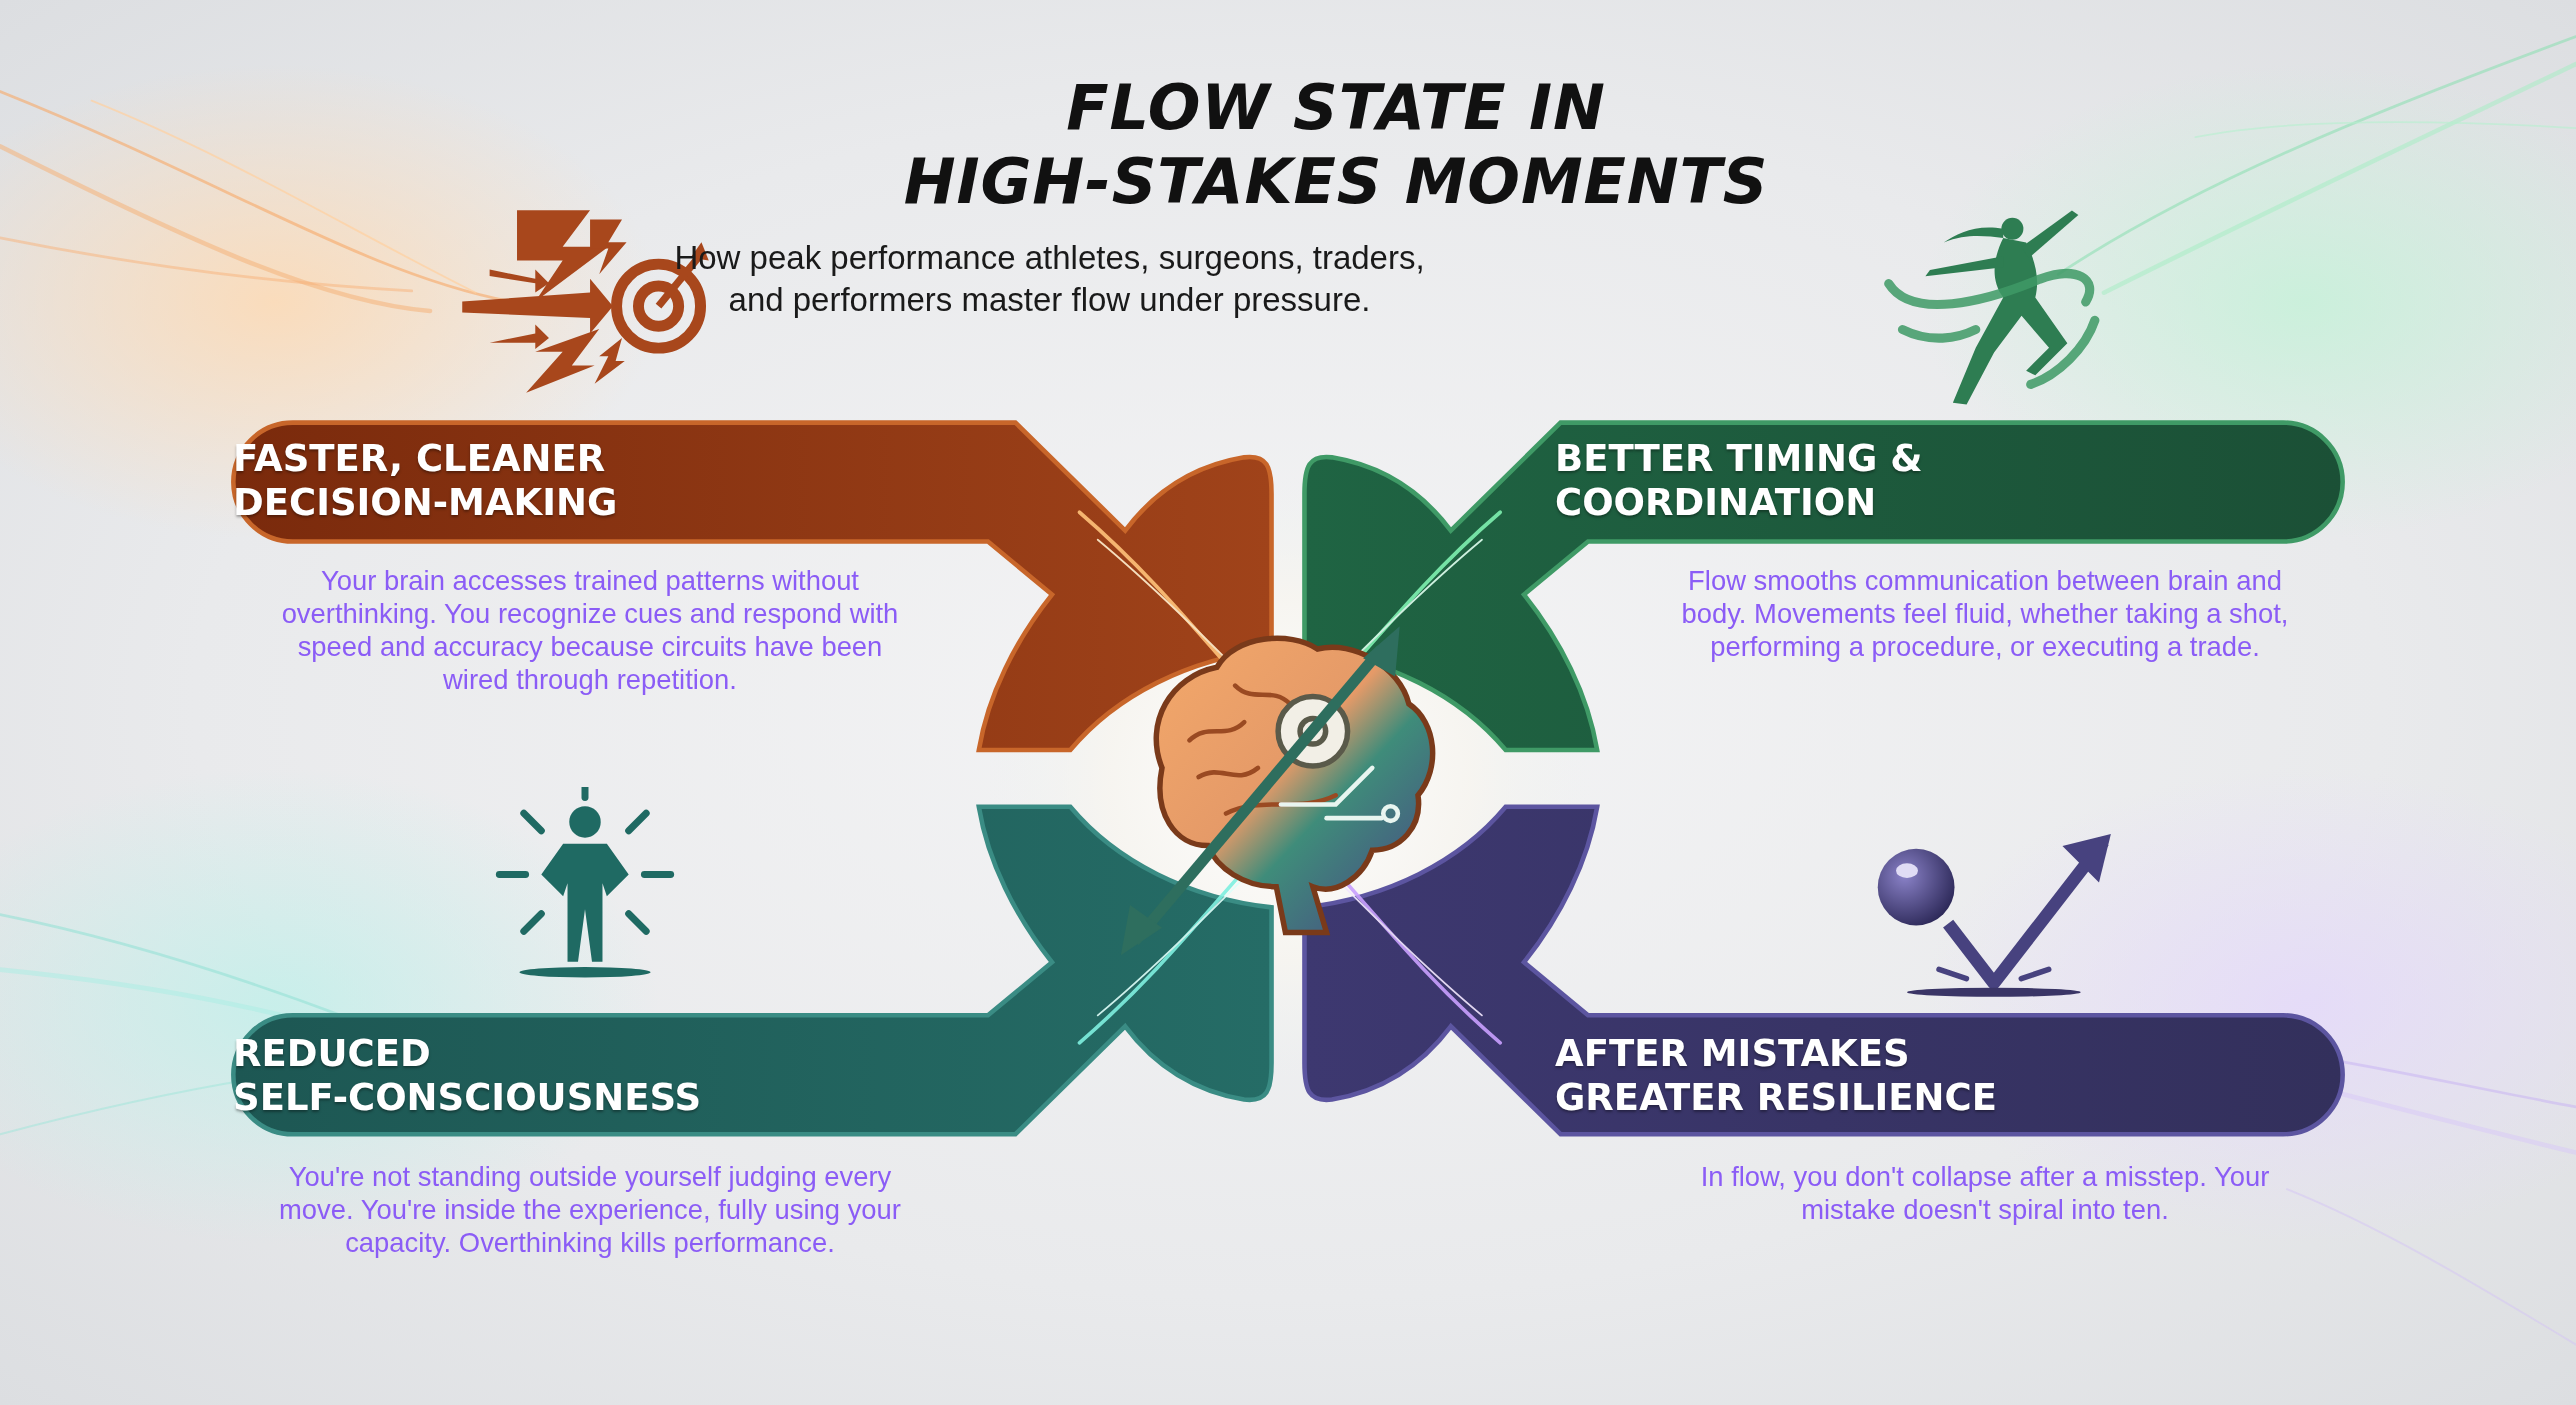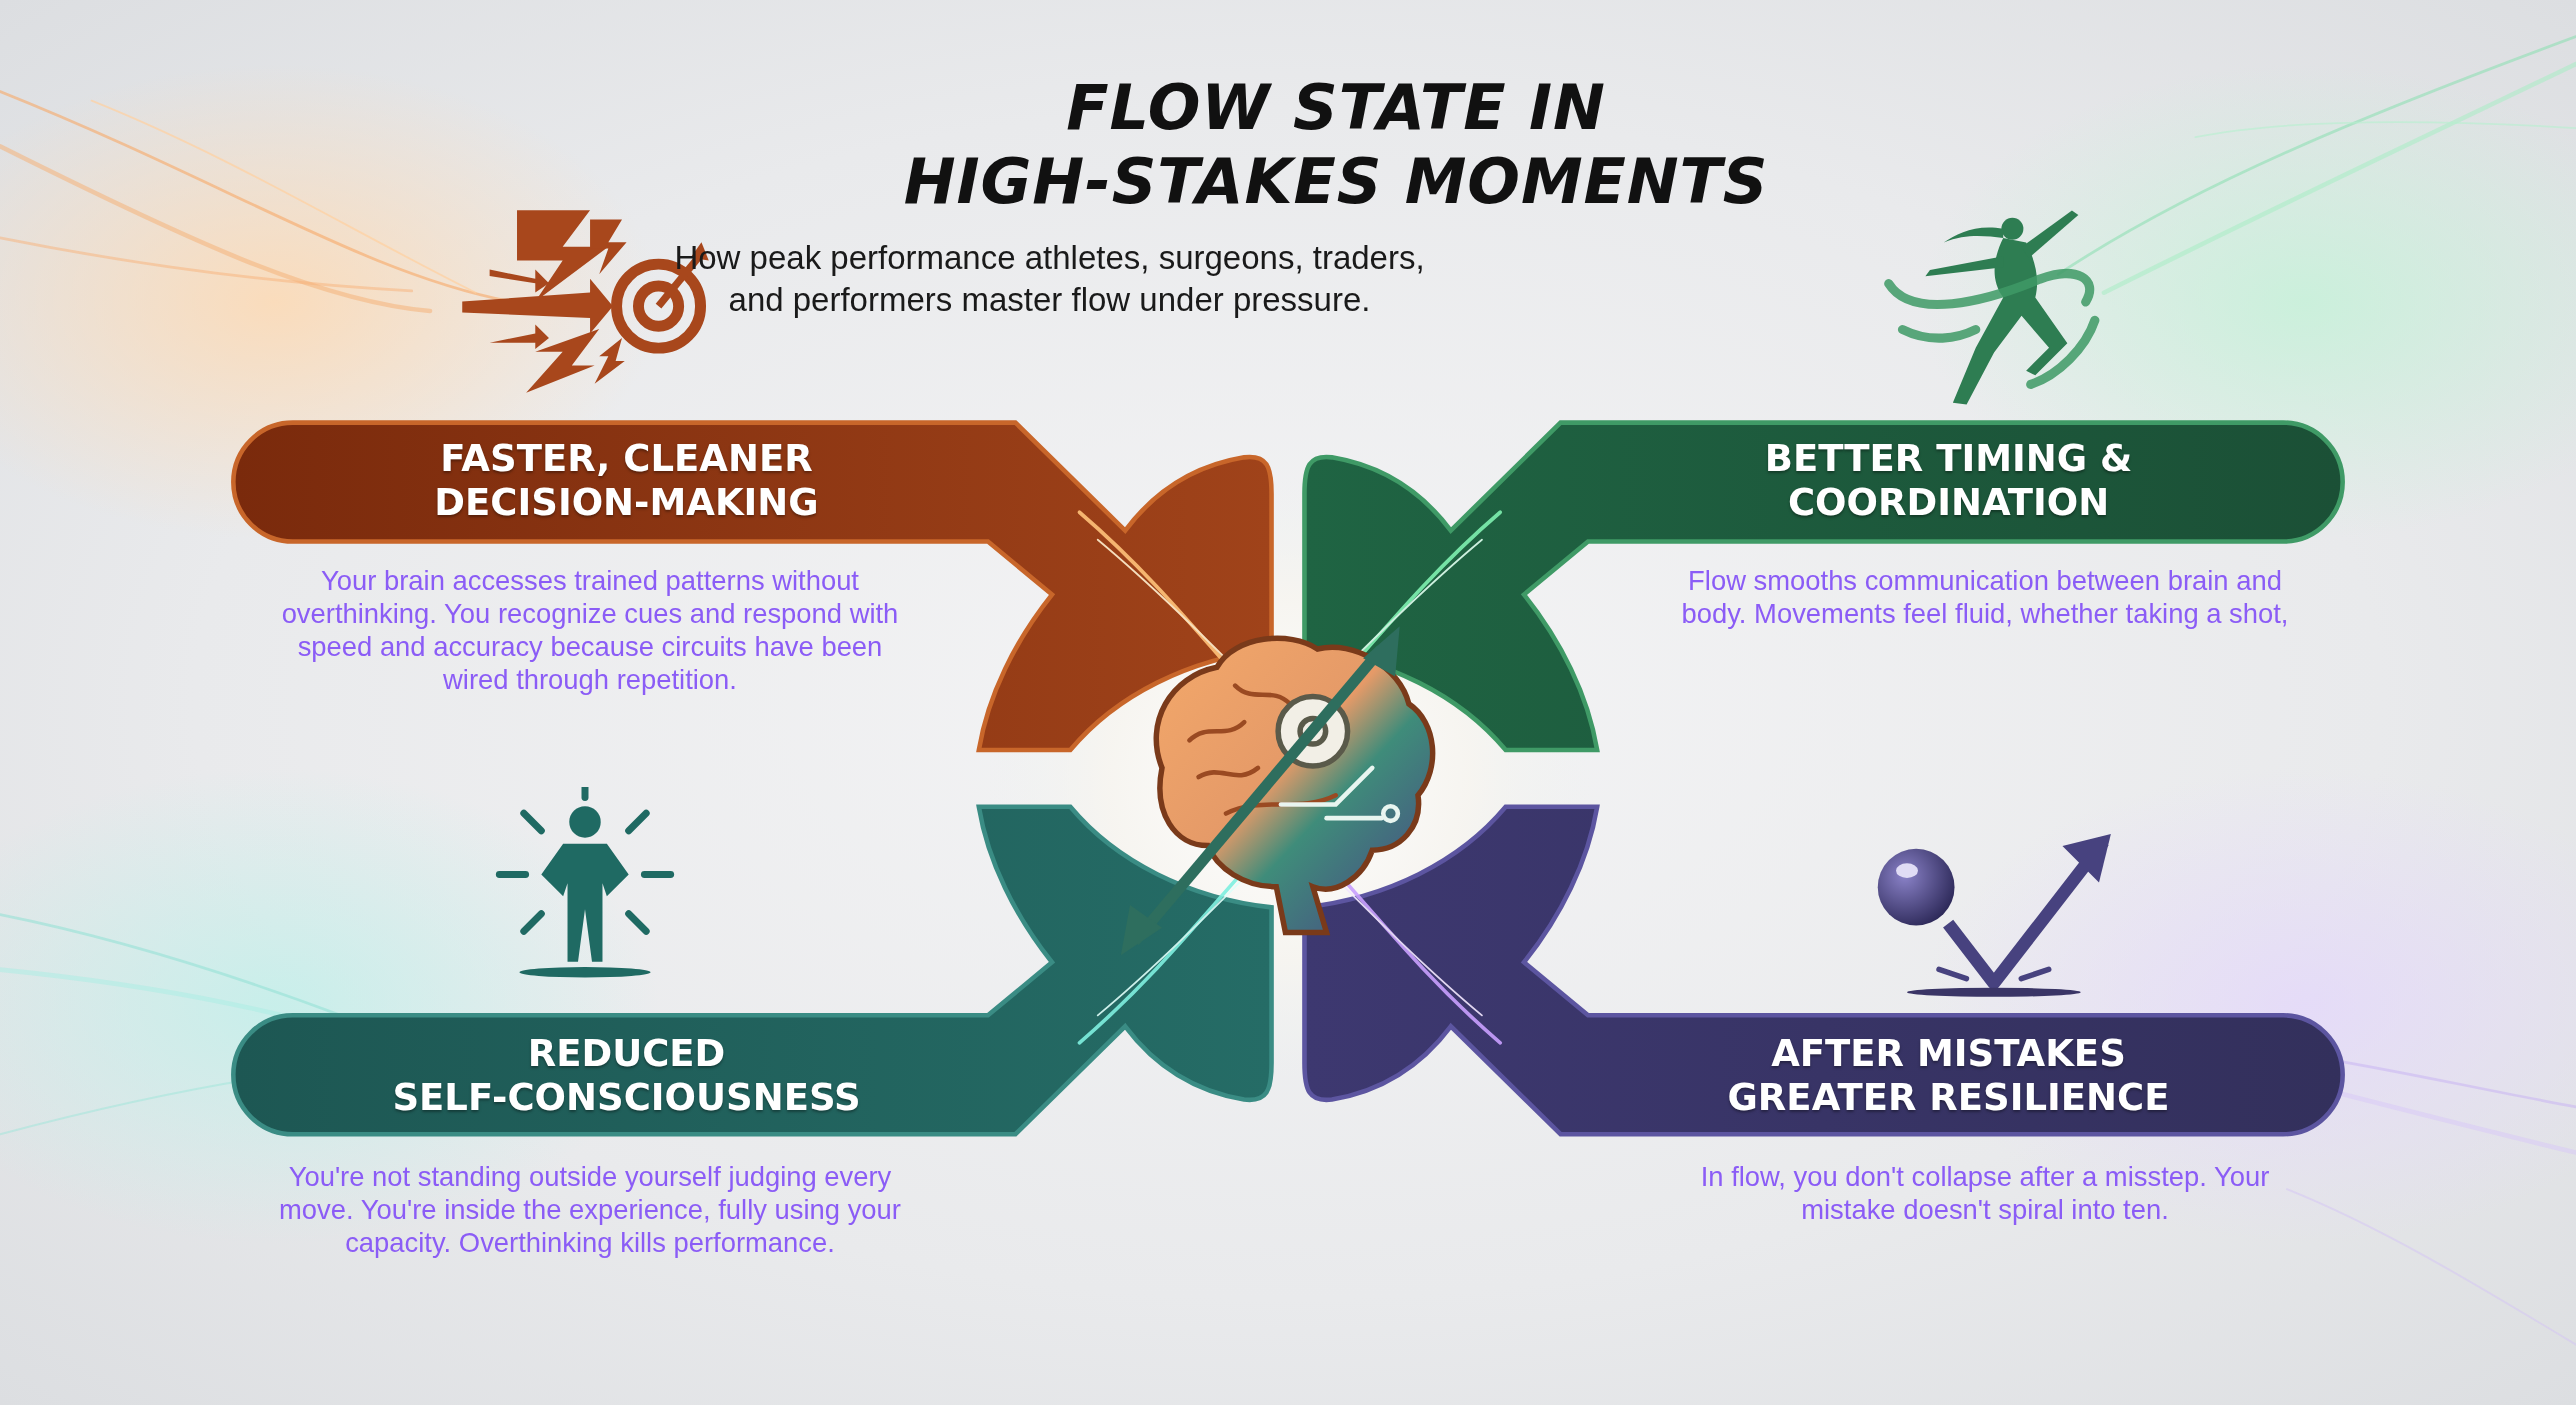"FASTER, CLEANER" .banner-label { text-align: center -> none }
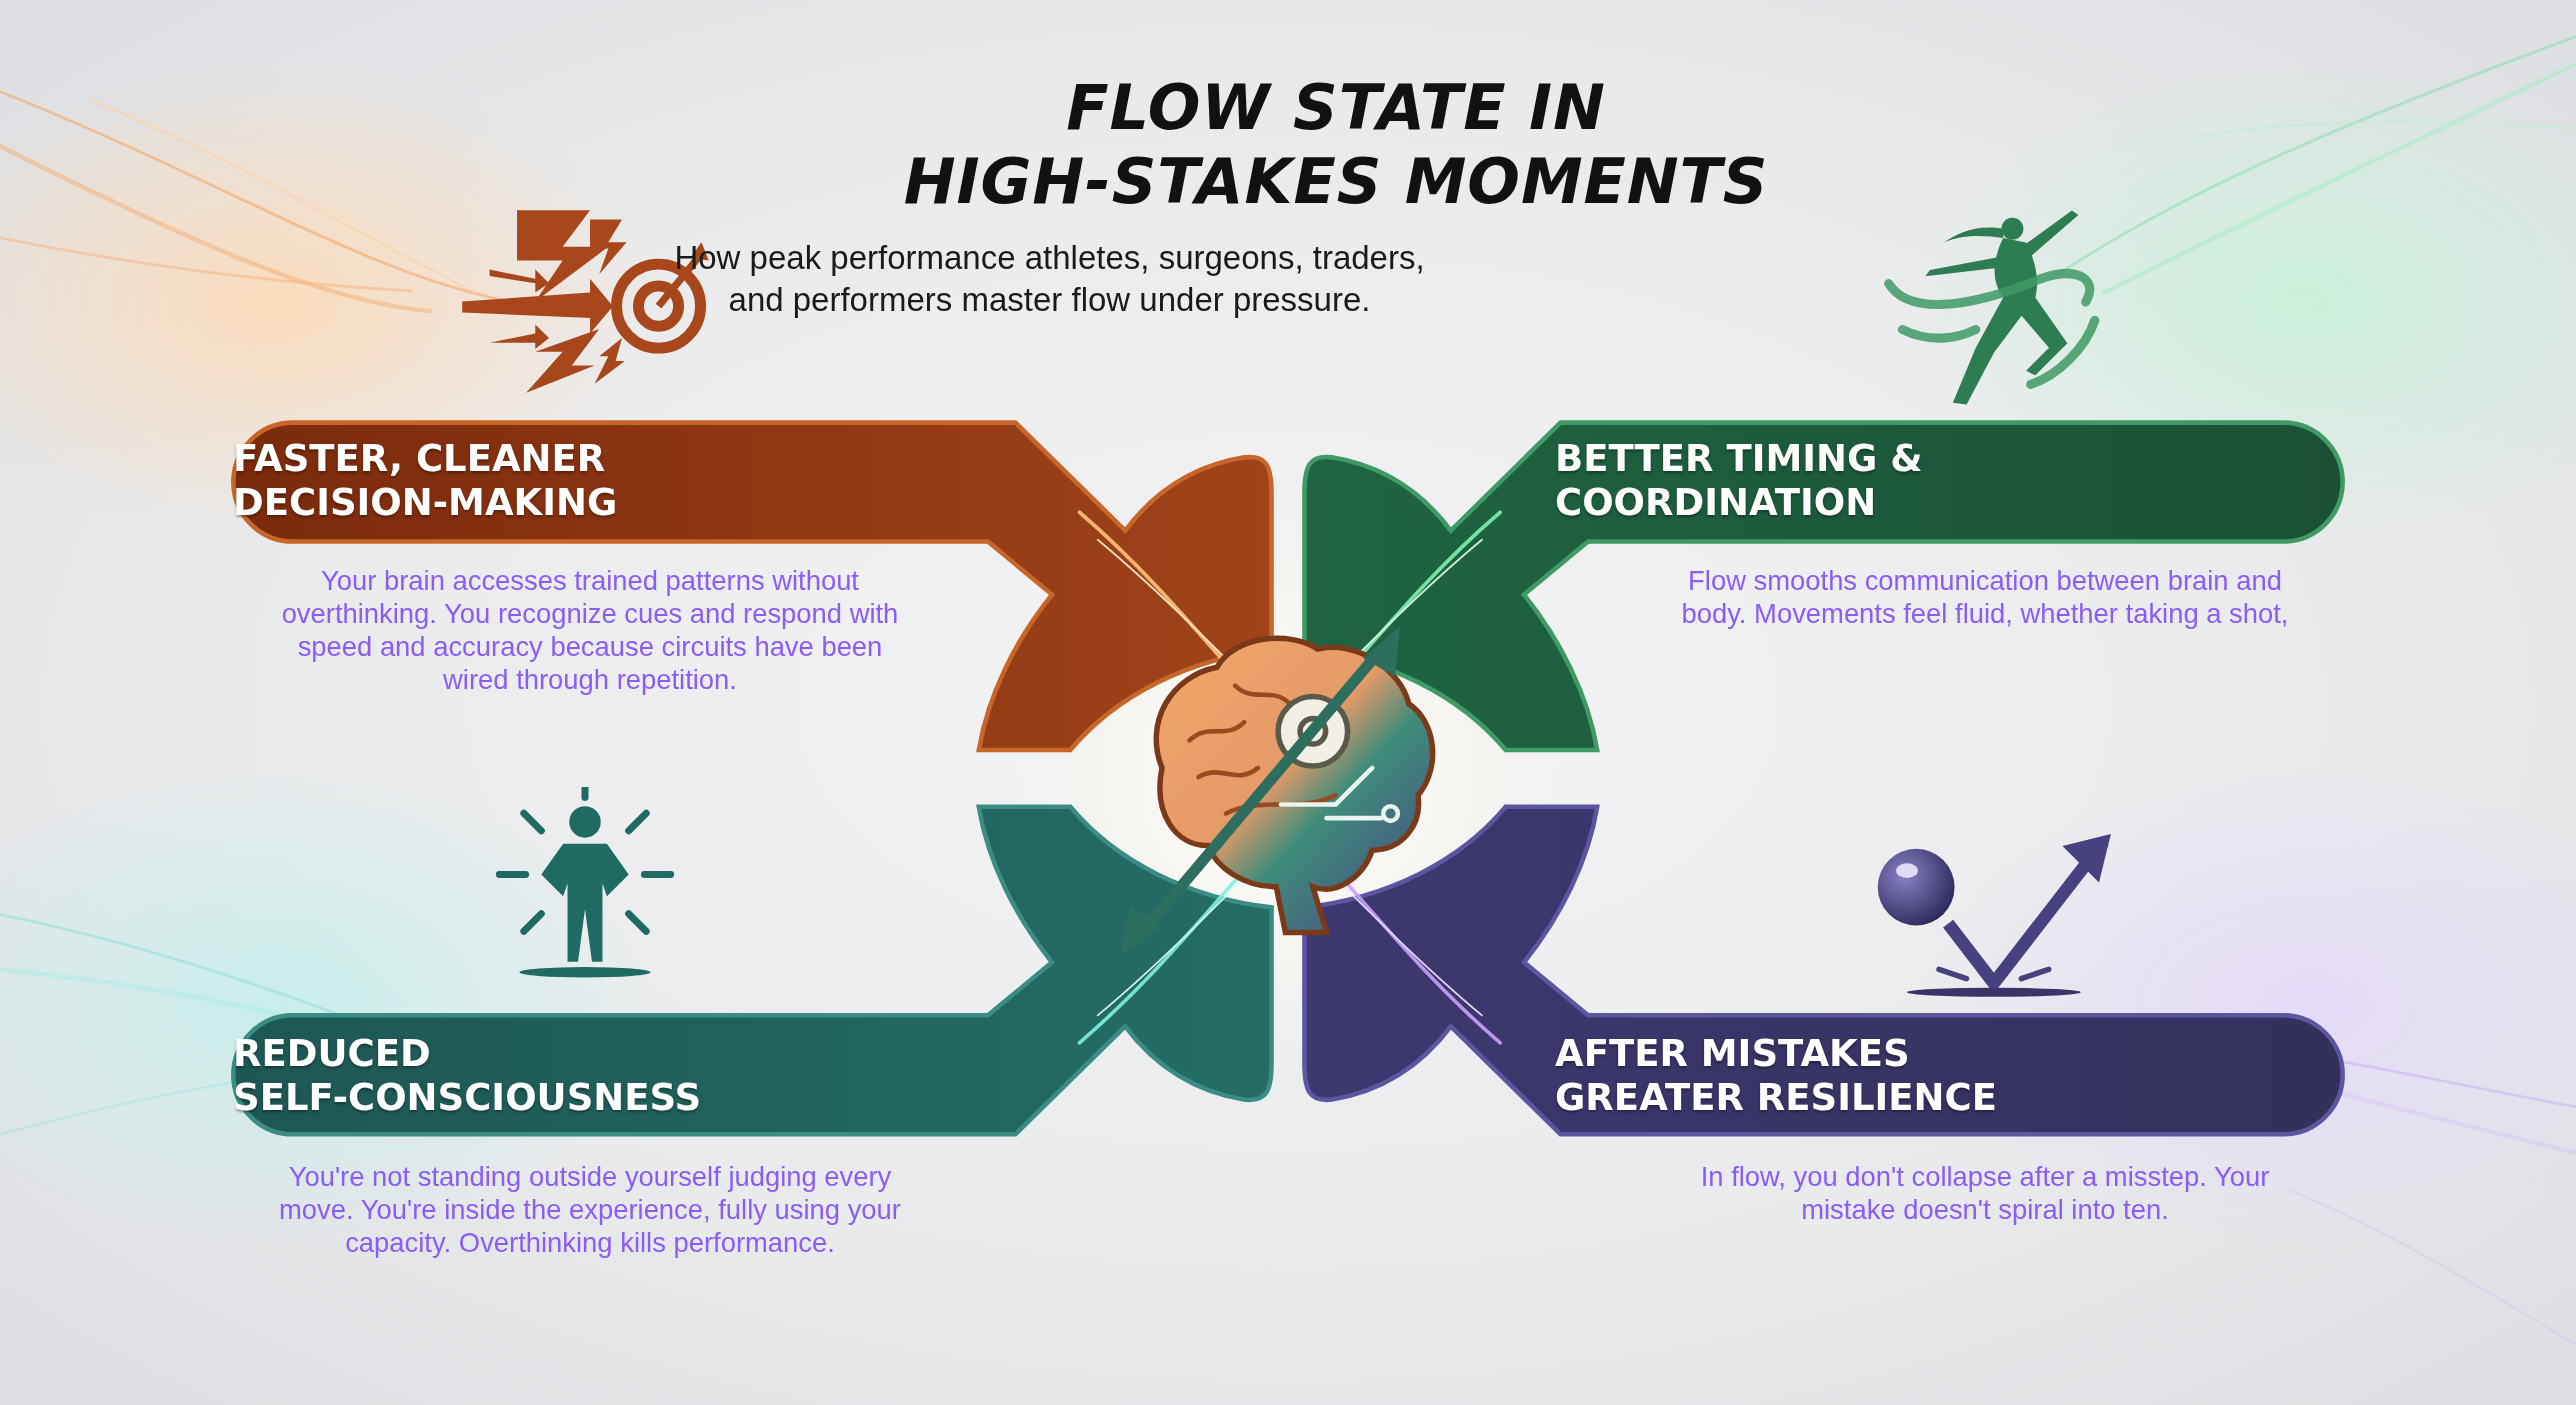"performing a procedure, or executing" div { html: none -> <div>performing a procedure, or executing a trade.</div> }
